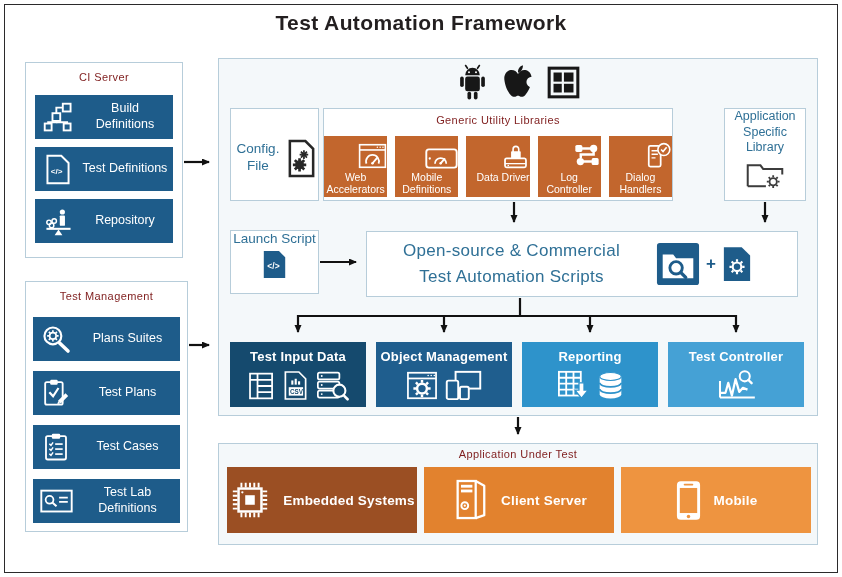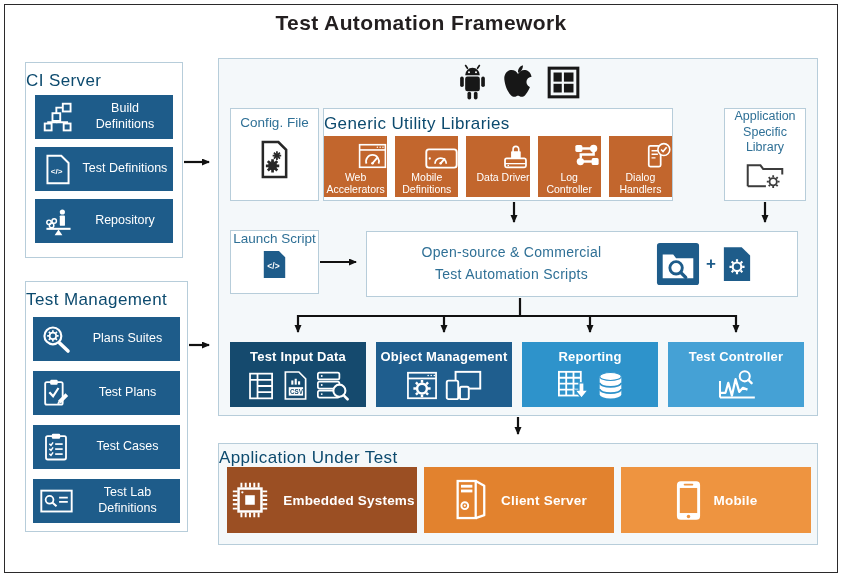"CI Server" .hdr { color: #0c4a6e -> #7f1d1d; font-size: 17px -> 11px; text-align: none -> center }
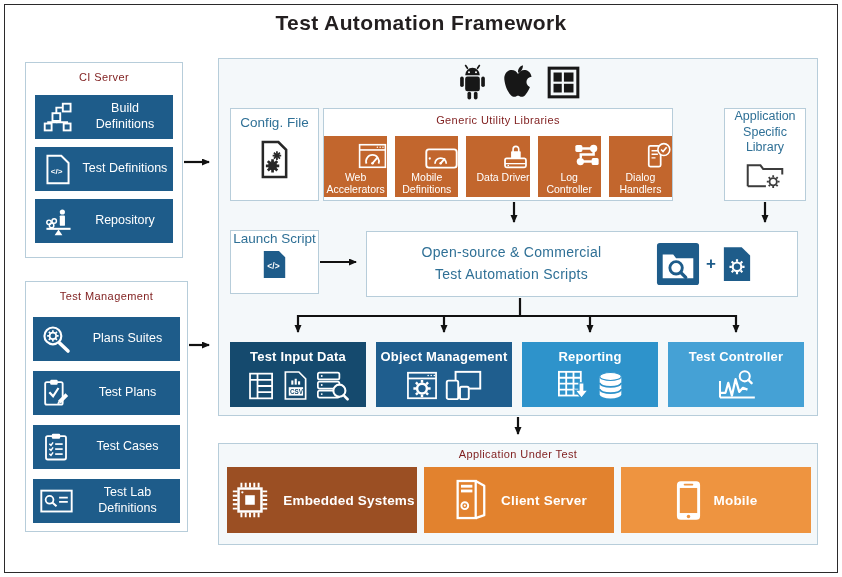"Config. File" div.whitebox { flex-direction: column -> row }
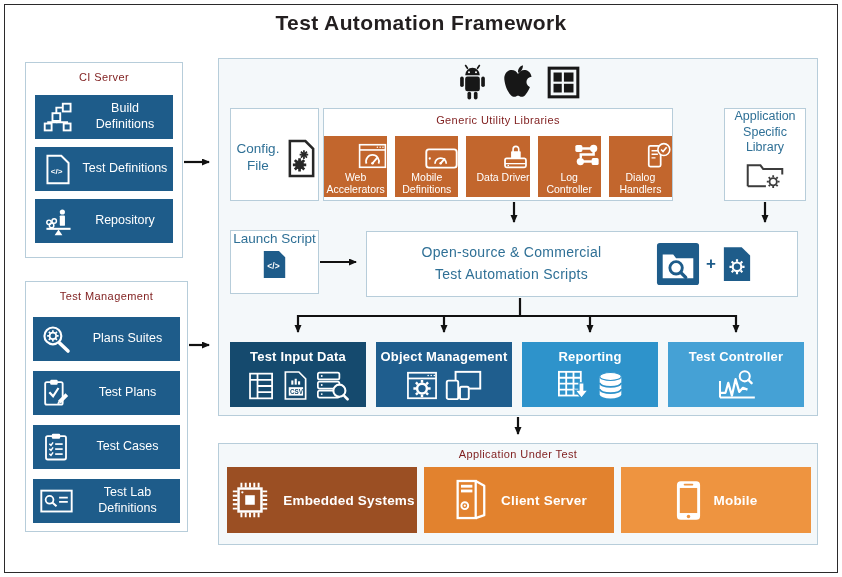"Open-source & Commercial" .scripts .txt { font-size: 14px -> 17px }
